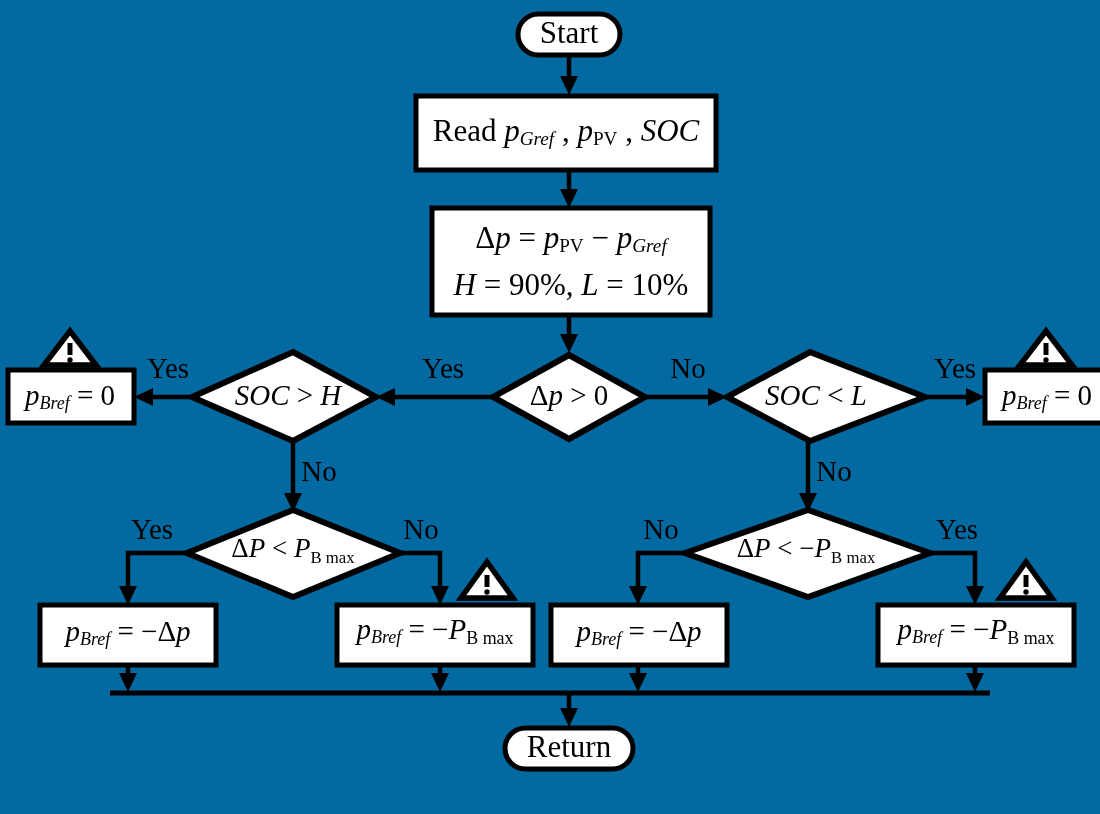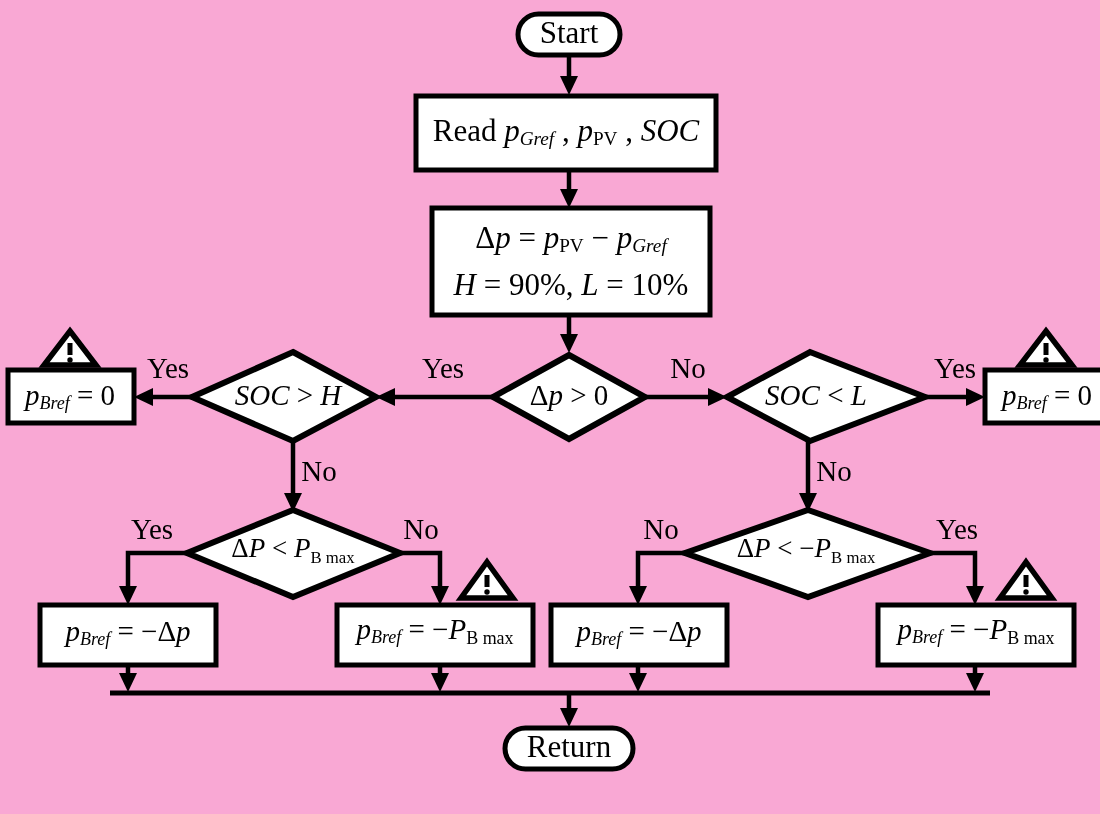"Start" #flow-root { background: #f9a8d4 -> #0369a1 }
